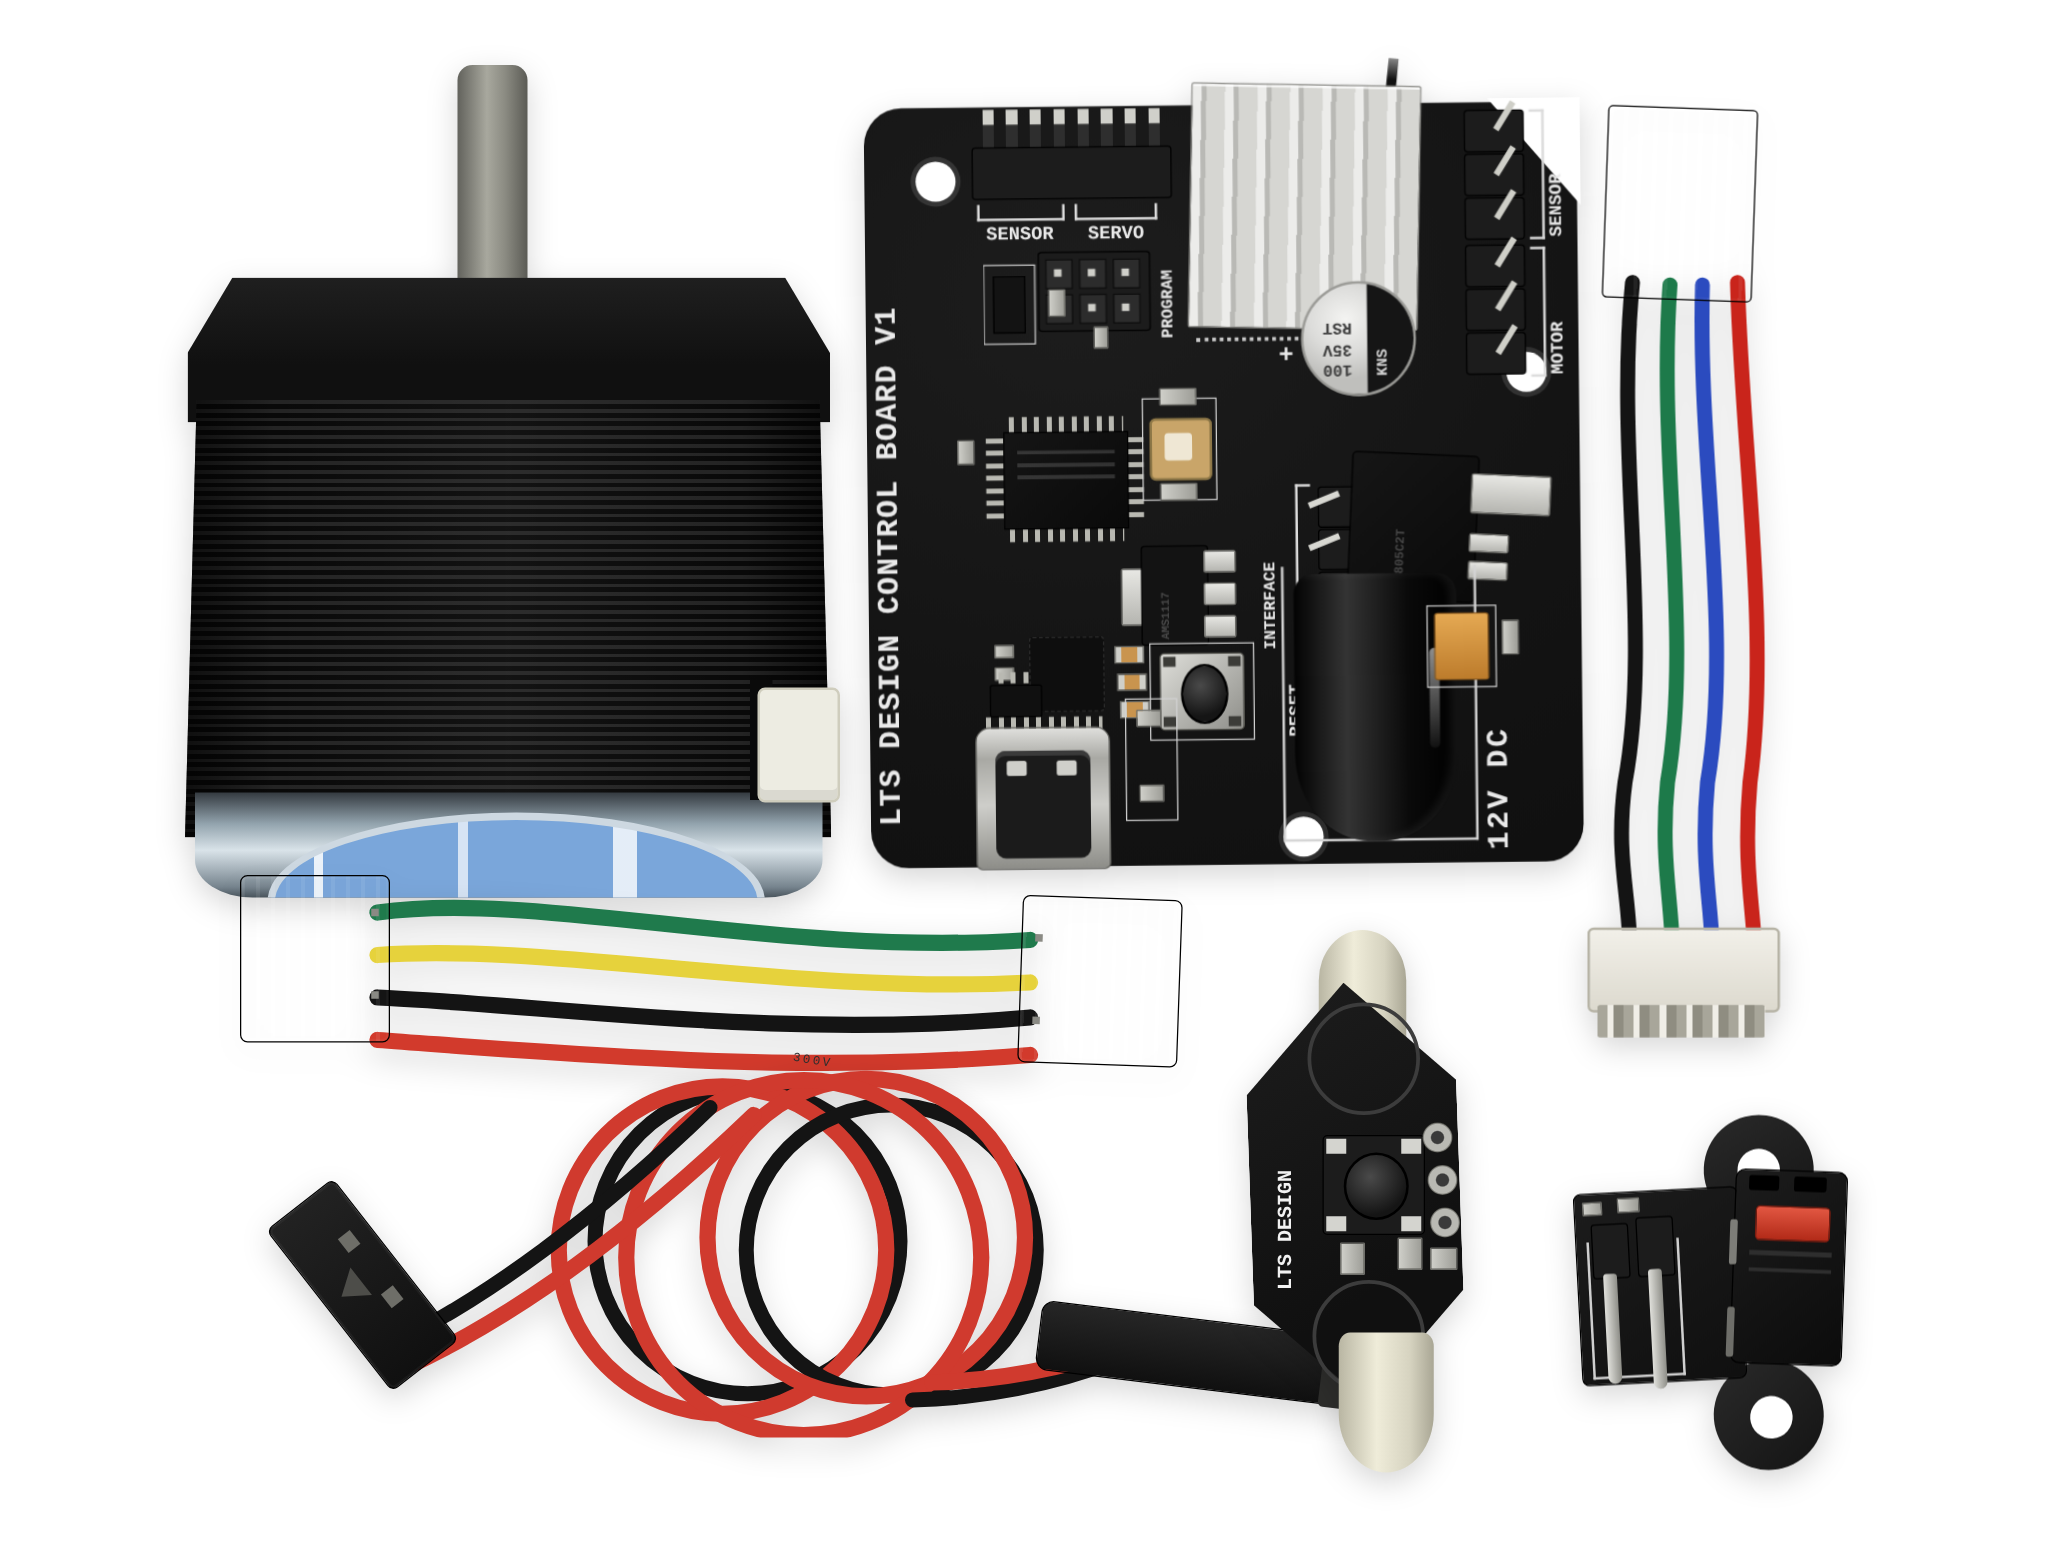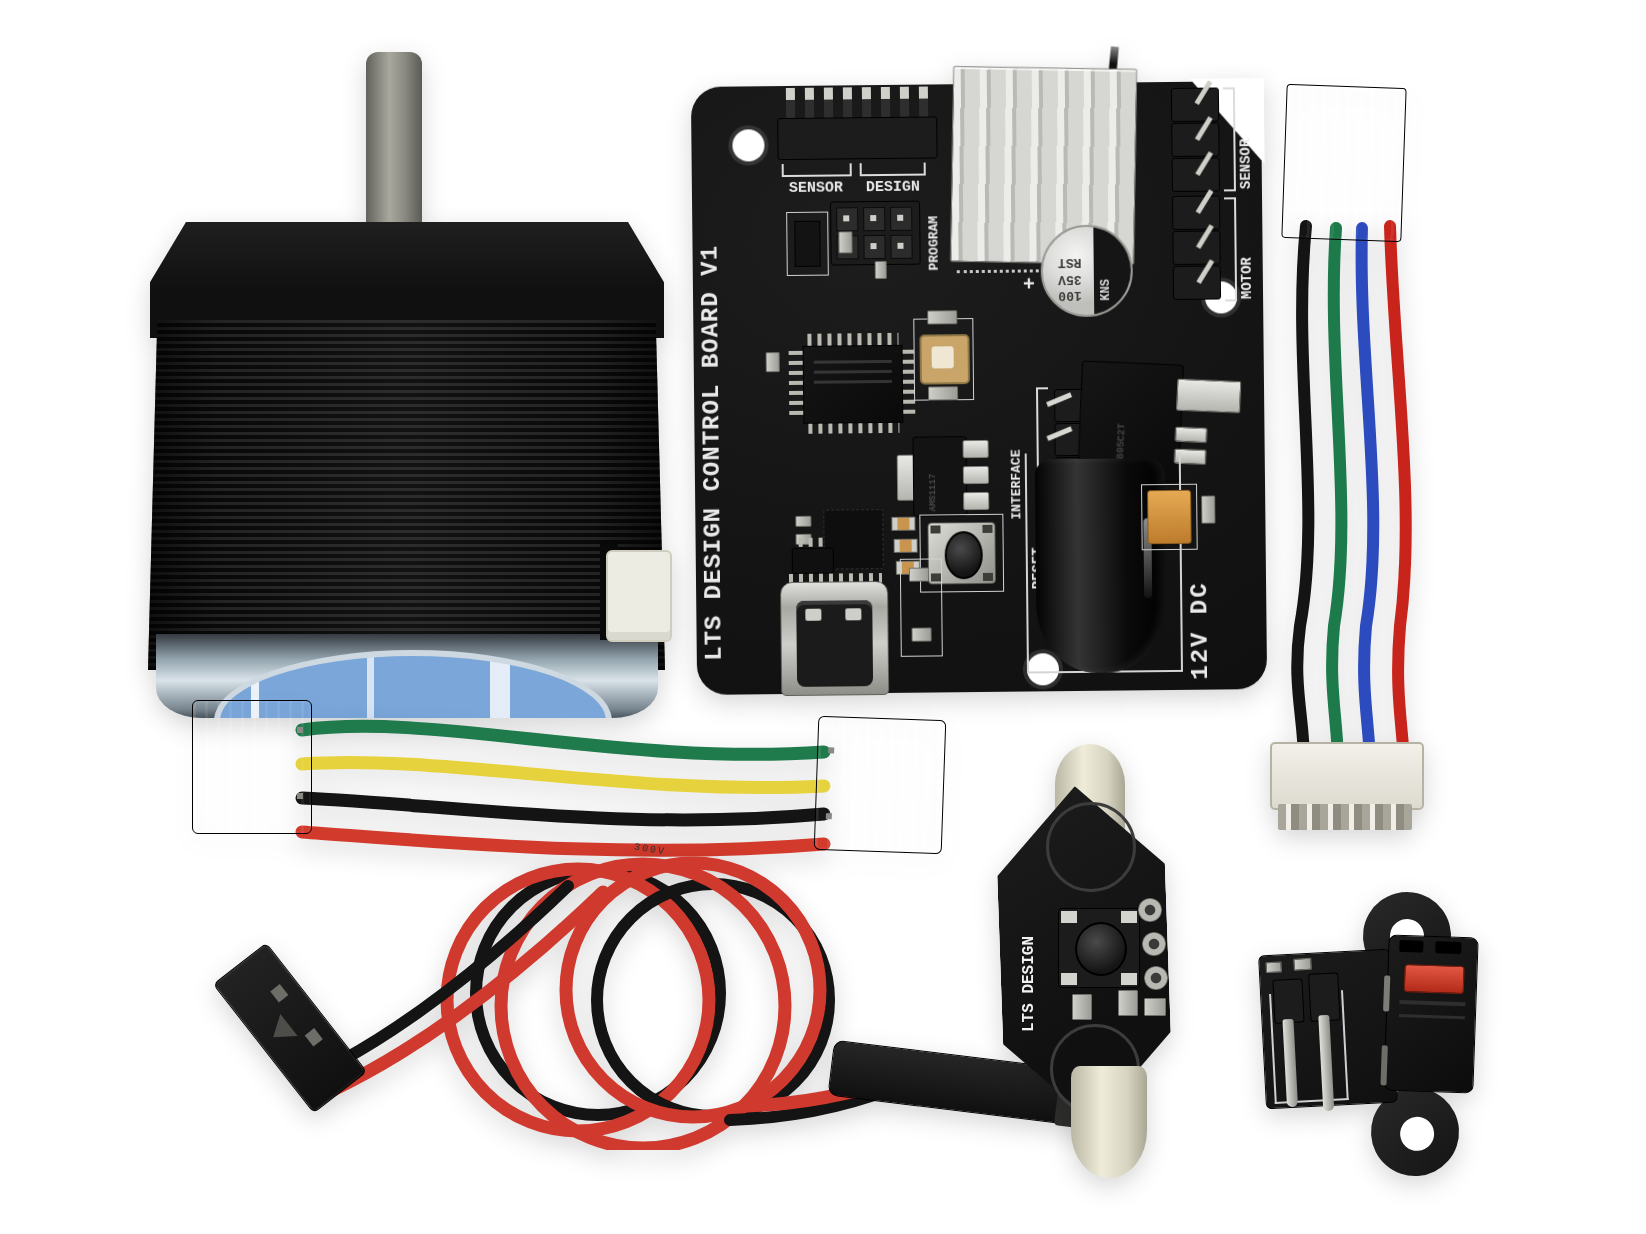"DESIGN" div.a { text: DESIGN -> SERVO }
